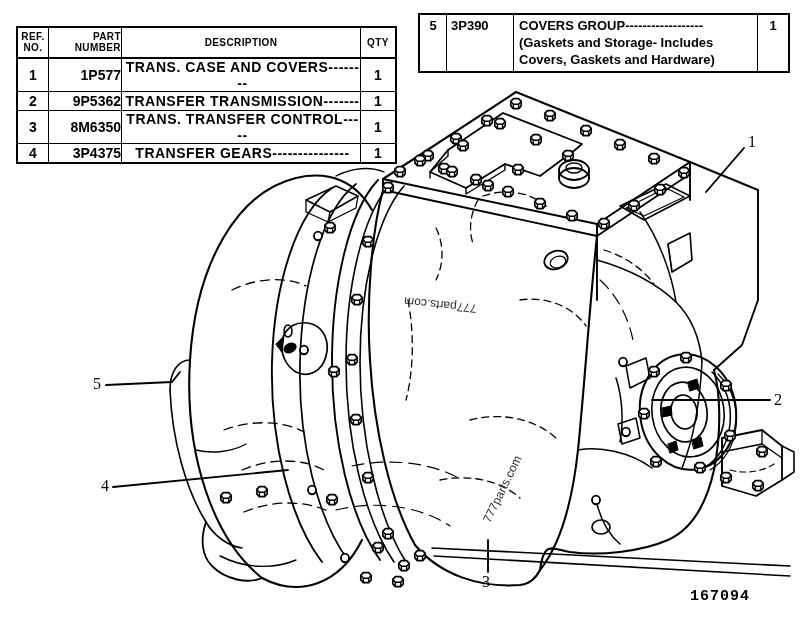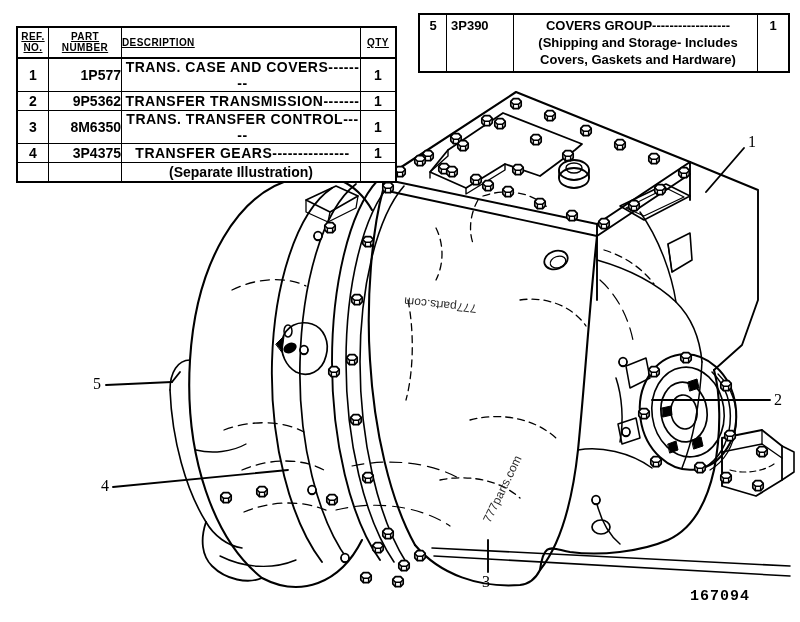"COVERS GROUP------------------" .cv-desc { text-align: center -> left }
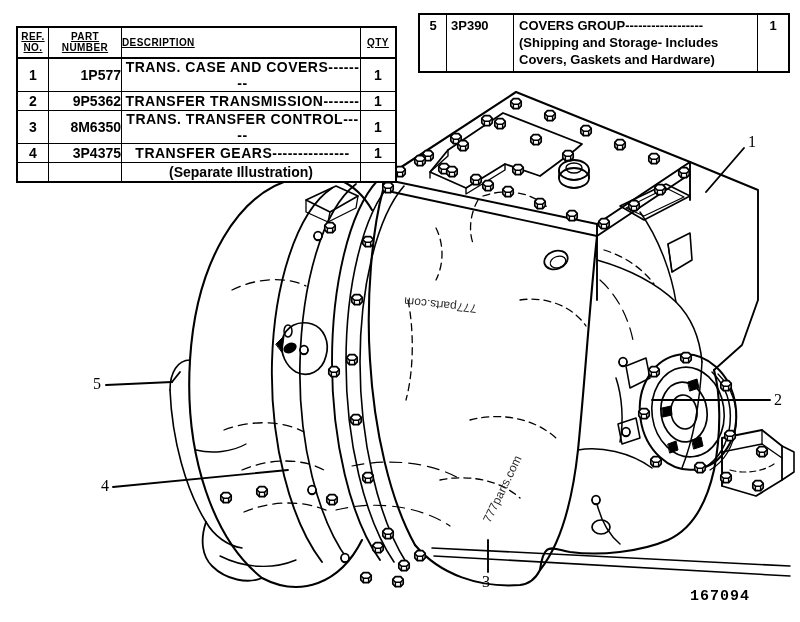"REF." #main-table th { text-decoration: underline -> none }
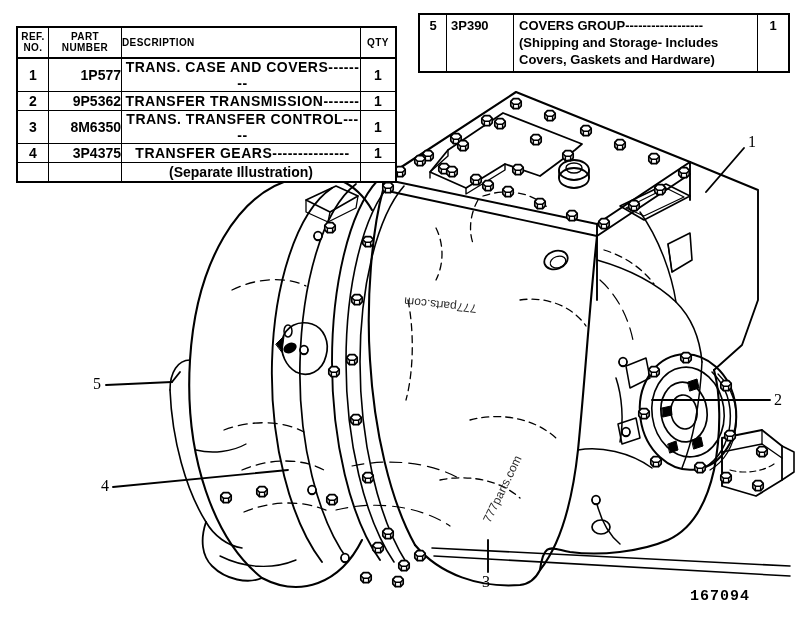"PART" th.col-part { text-align: center -> right }
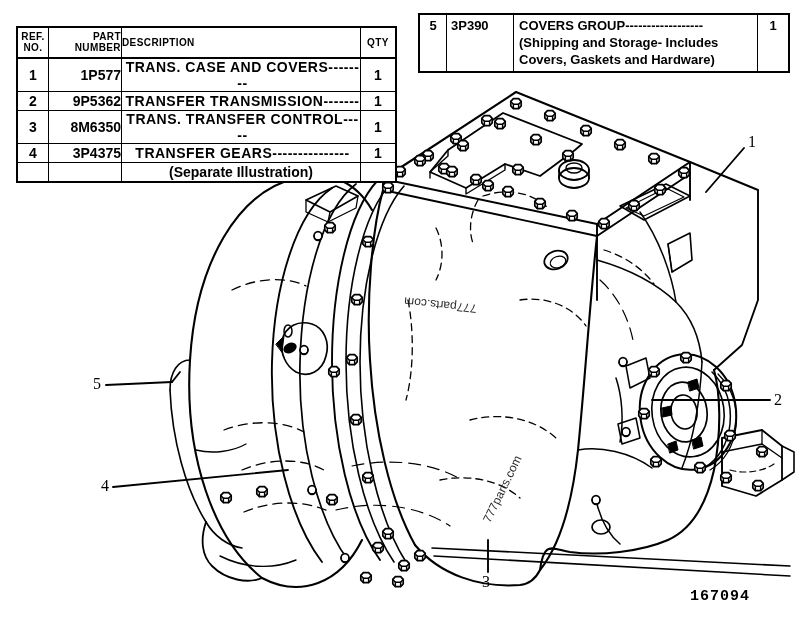"DESCRIPTION" th.col-desc { text-align: left -> center }
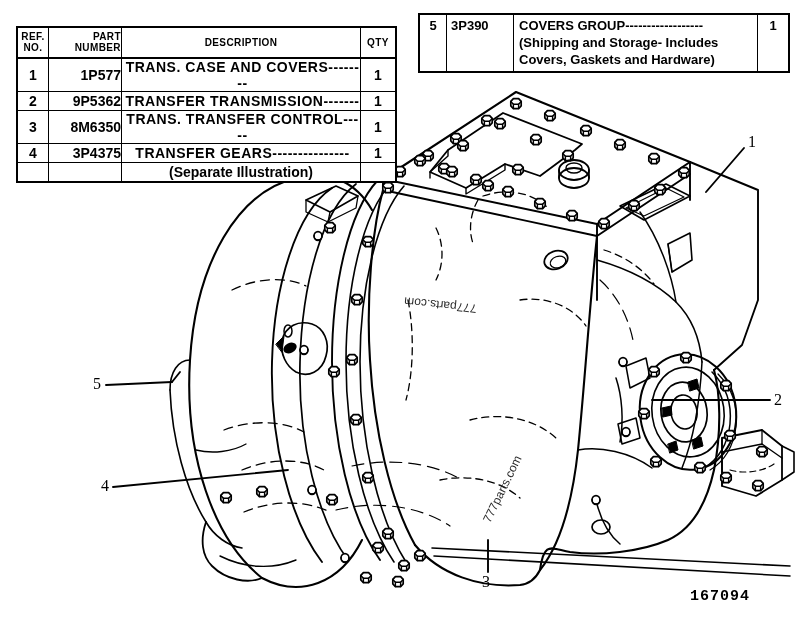"(Shipping and Storage- Includes" div { text: Shipping -> Gaskets }
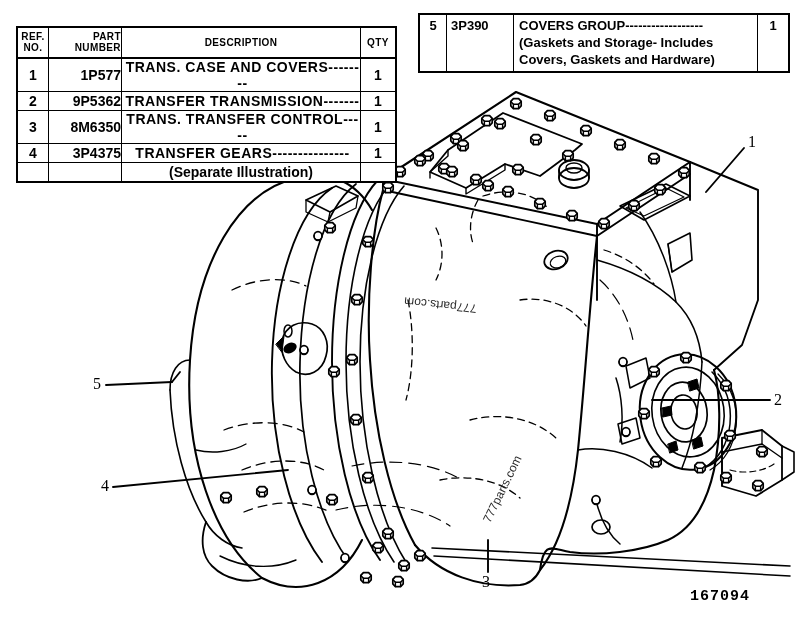"(Separate Illustration)" tr { html: <tr> <td></td> <td></td> <td>(Separate Illustration)</td> <td></td> </tr> -> none }
